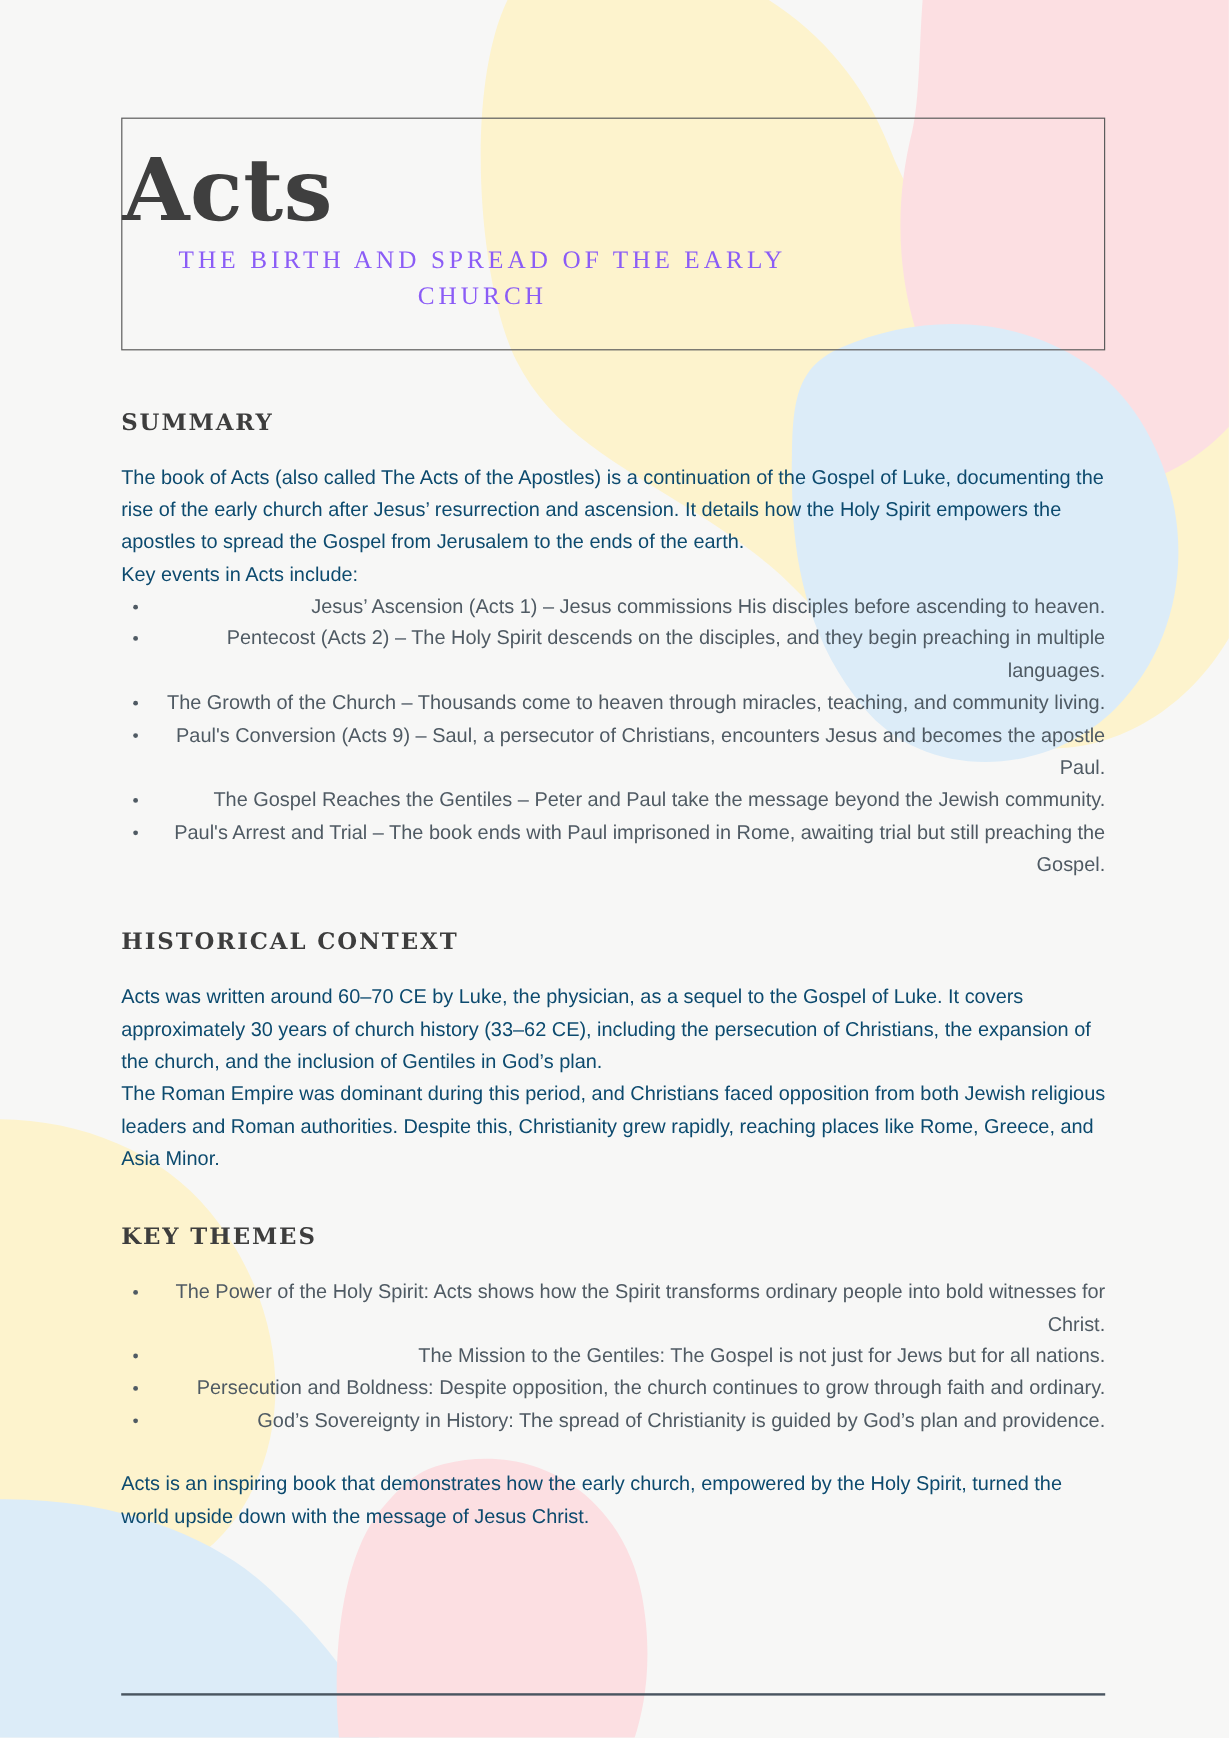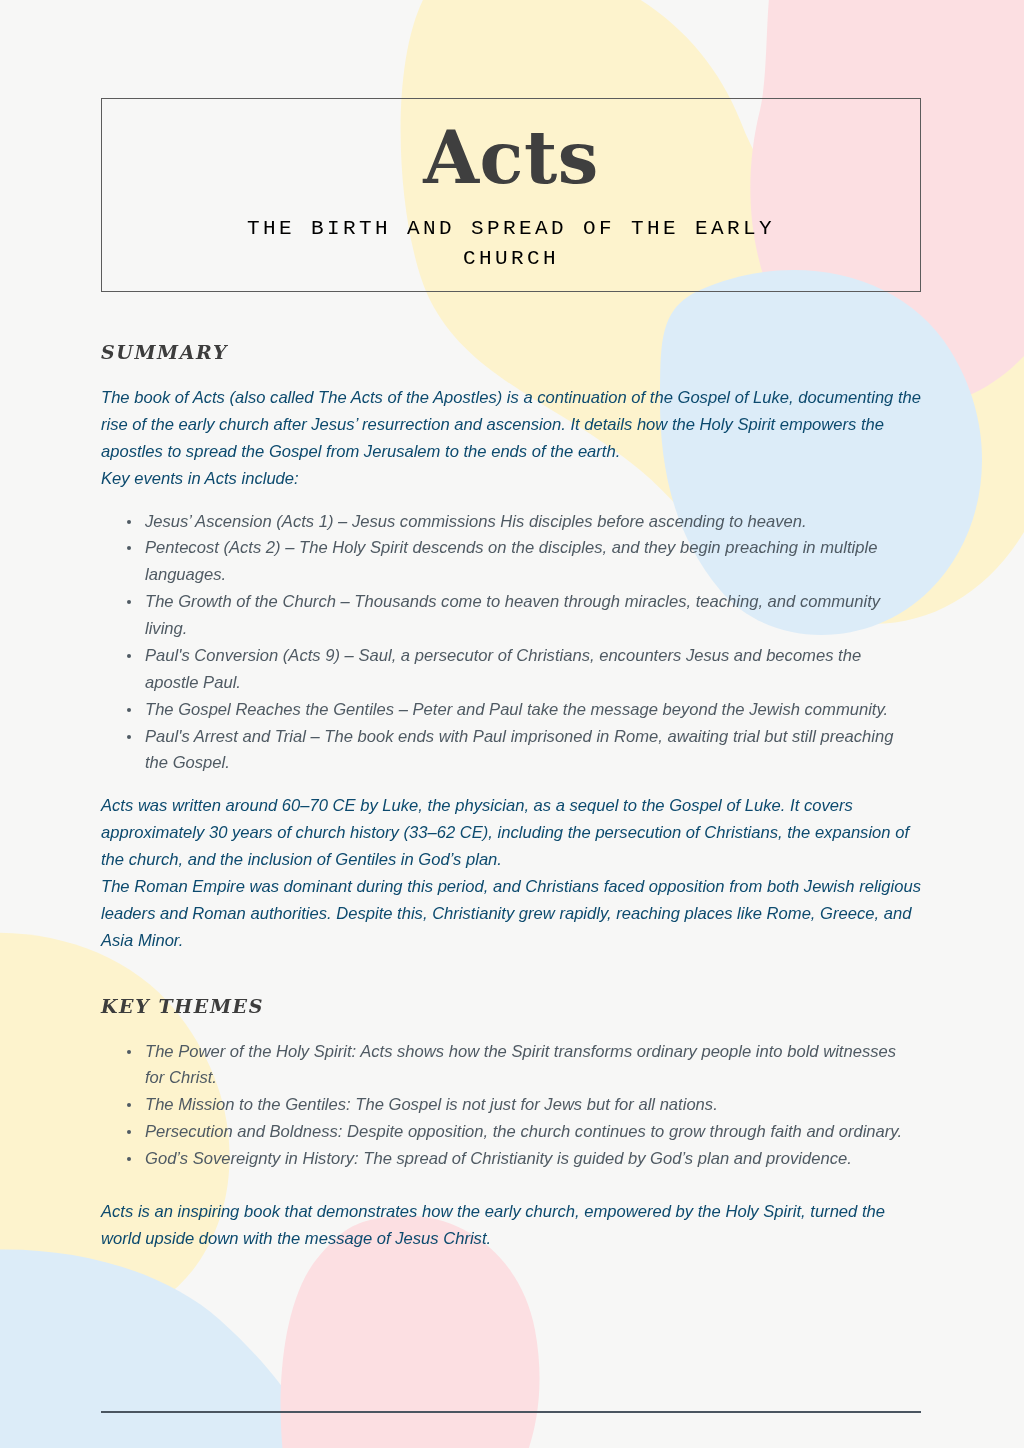"Acts" .title-card { align-items: center -> none }
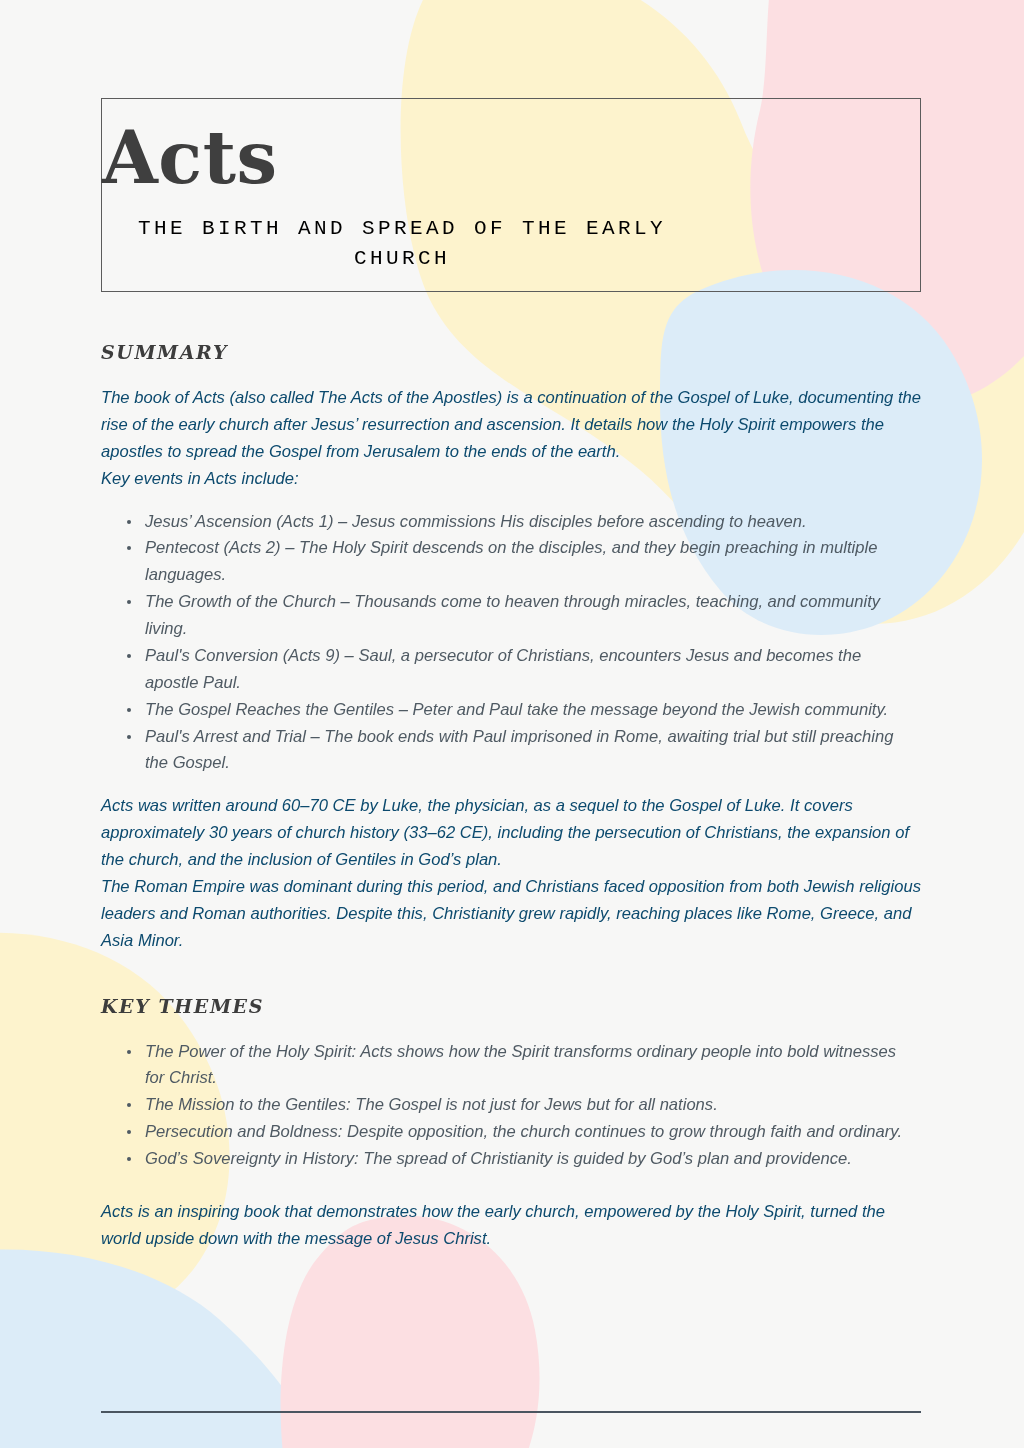"THE BIRTH AND SPREAD OF" .book-subtitle { color: #000000 -> #8b5cf6; font-family: Liberation Mono, monospace -> Liberation Serif, serif; margin-top: 20px -> 7px }
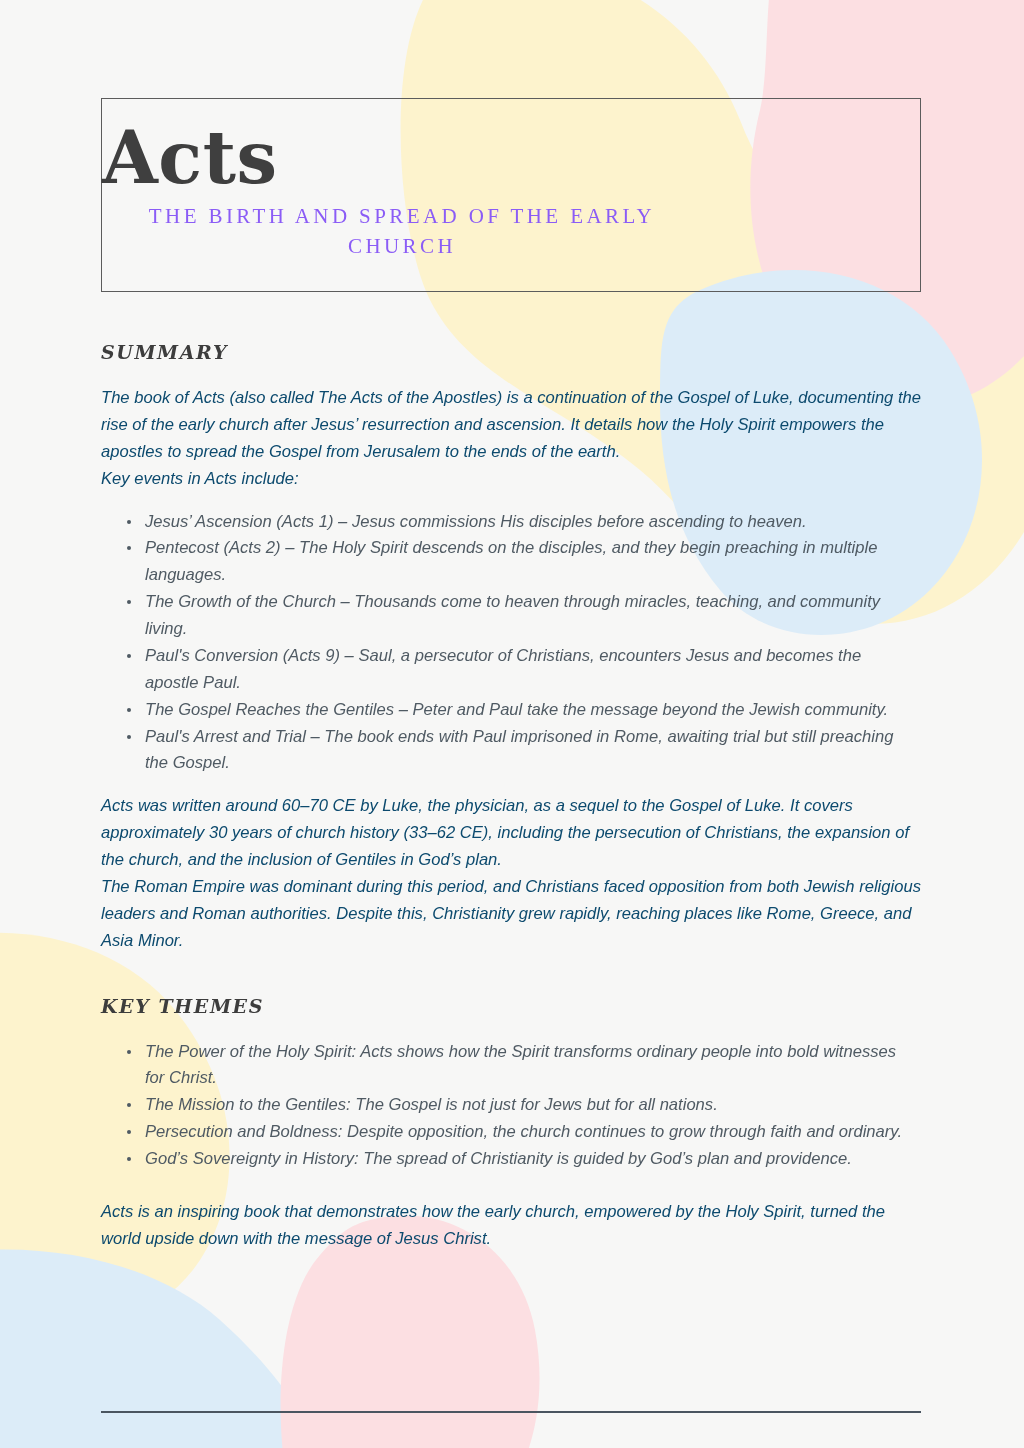"SUMMARY" .content { font-style: italic -> none }
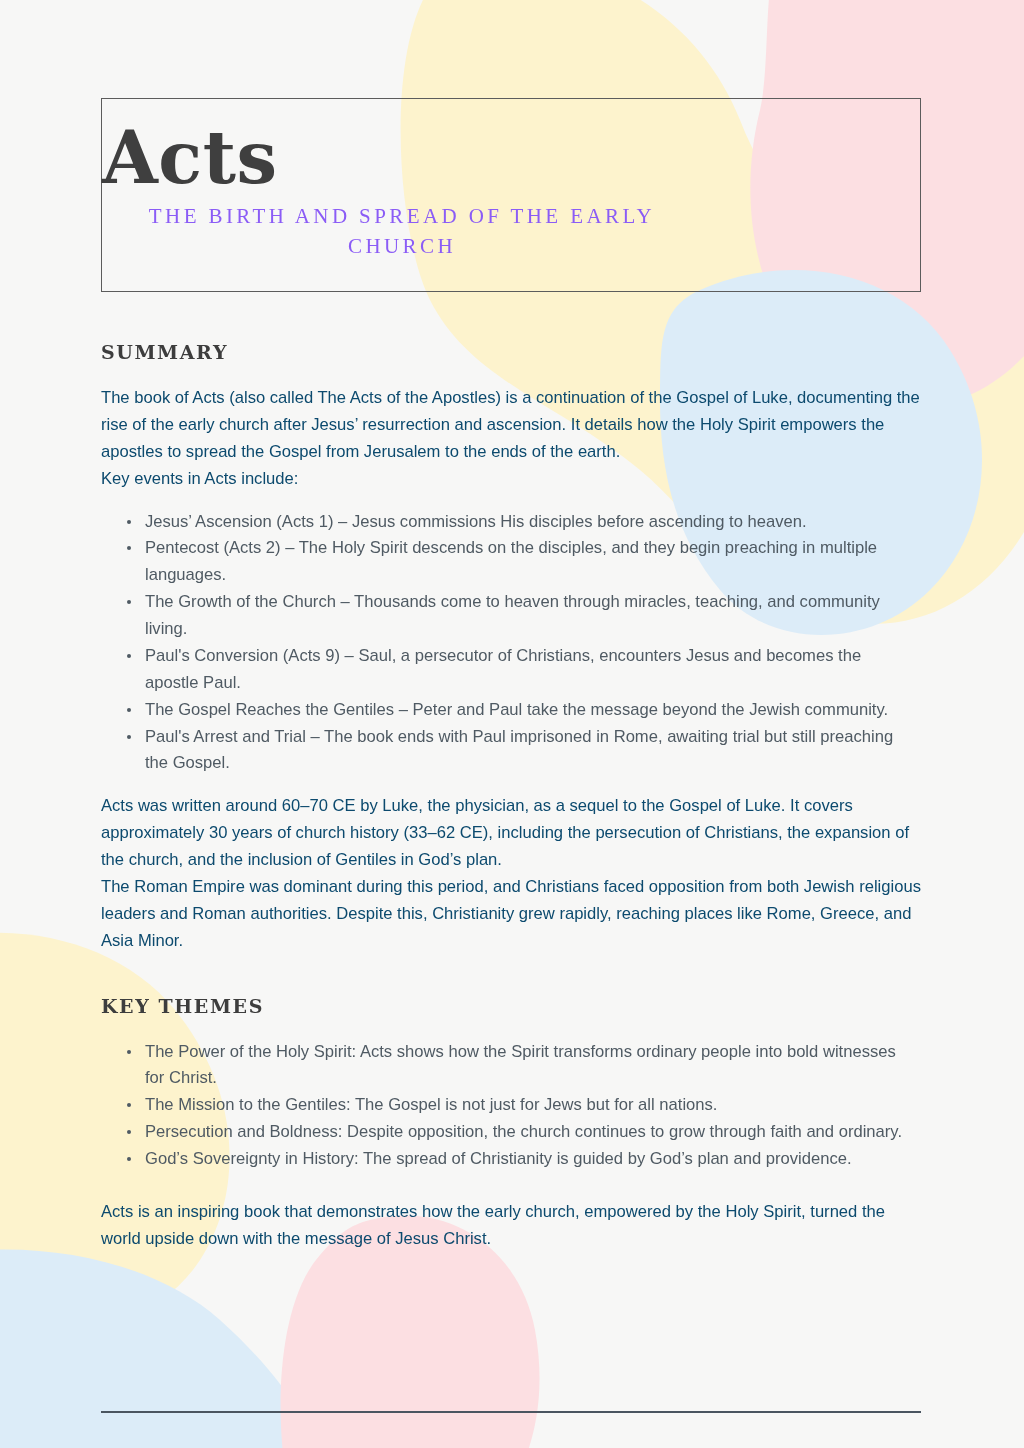"Jesus’ Ascension (Acts 1) –" ul.bullets { margin: 16px -> 0; text-align: none -> right }
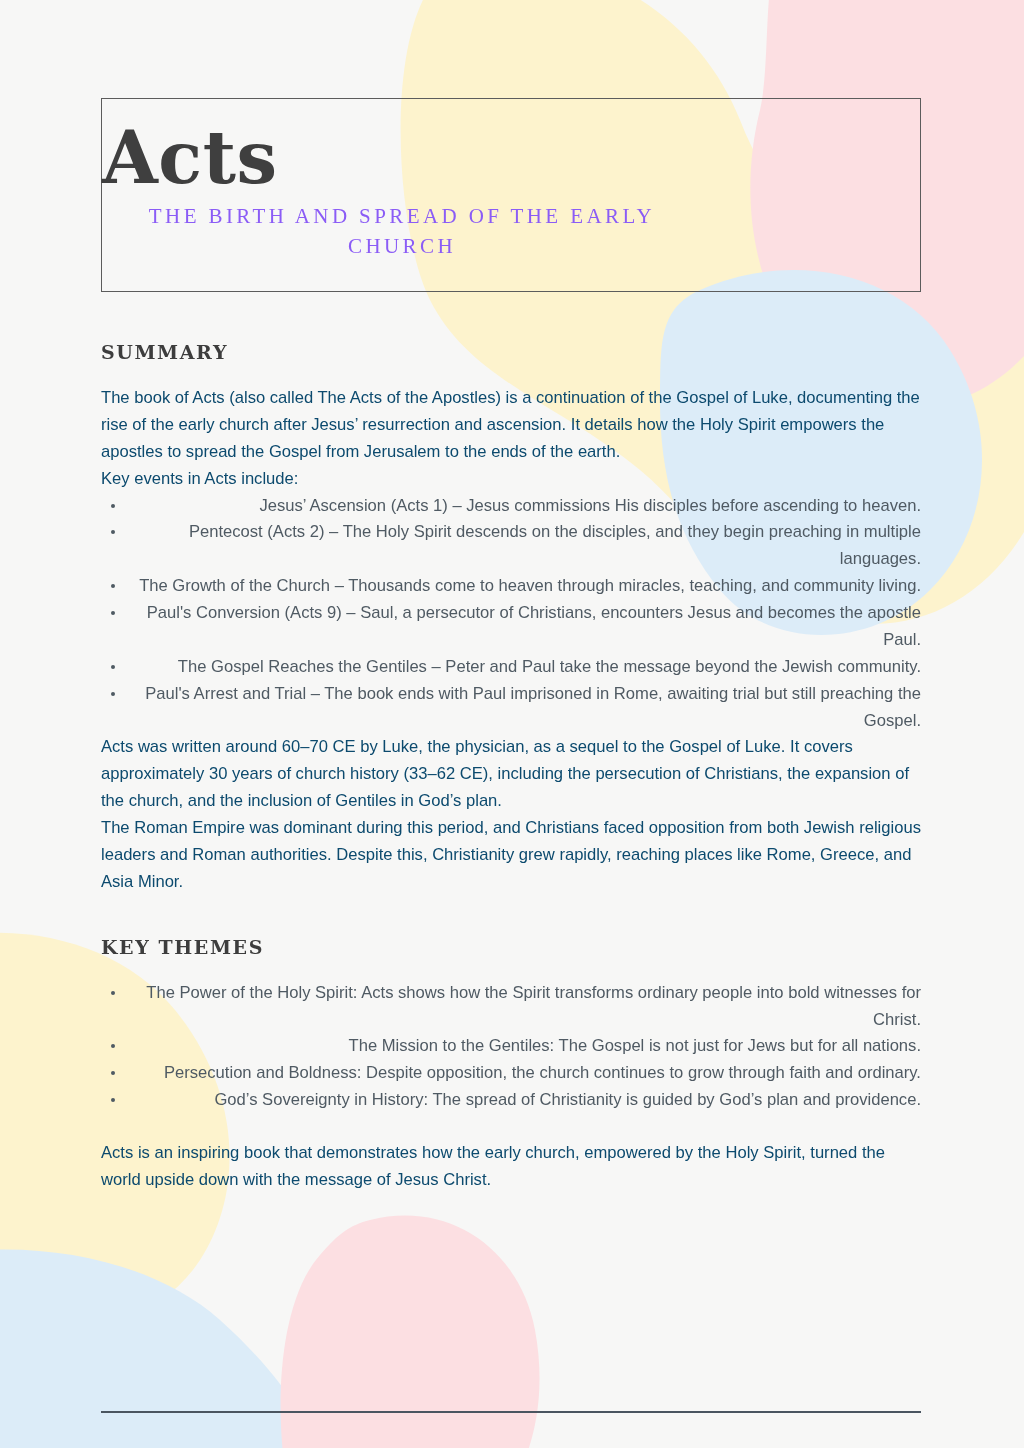"HISTORICAL CONTEXT" h2.section-heading { html: none -> <h2>HISTORICAL CONTEXT</h2> }
